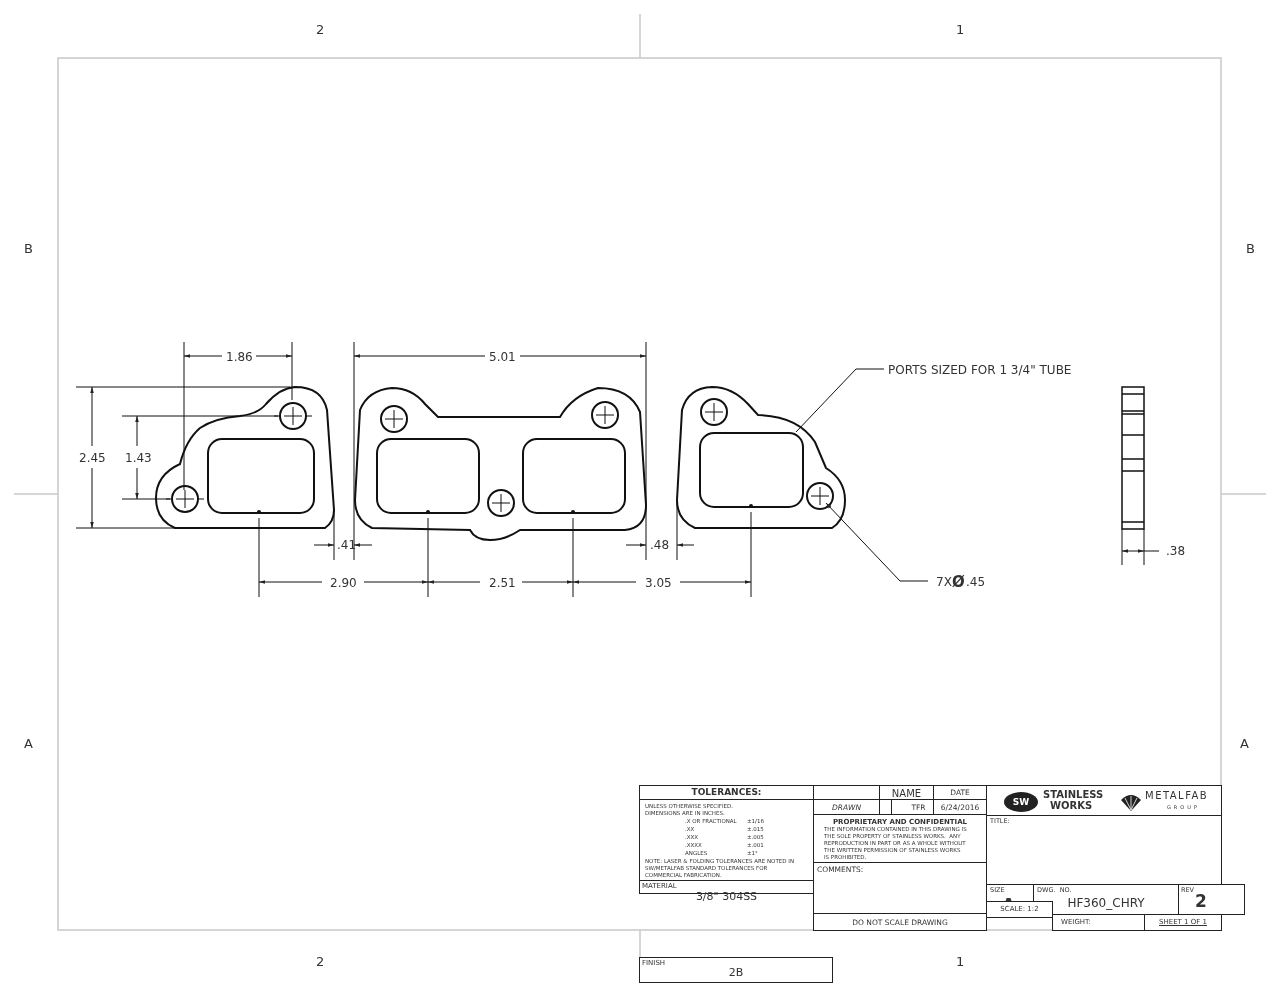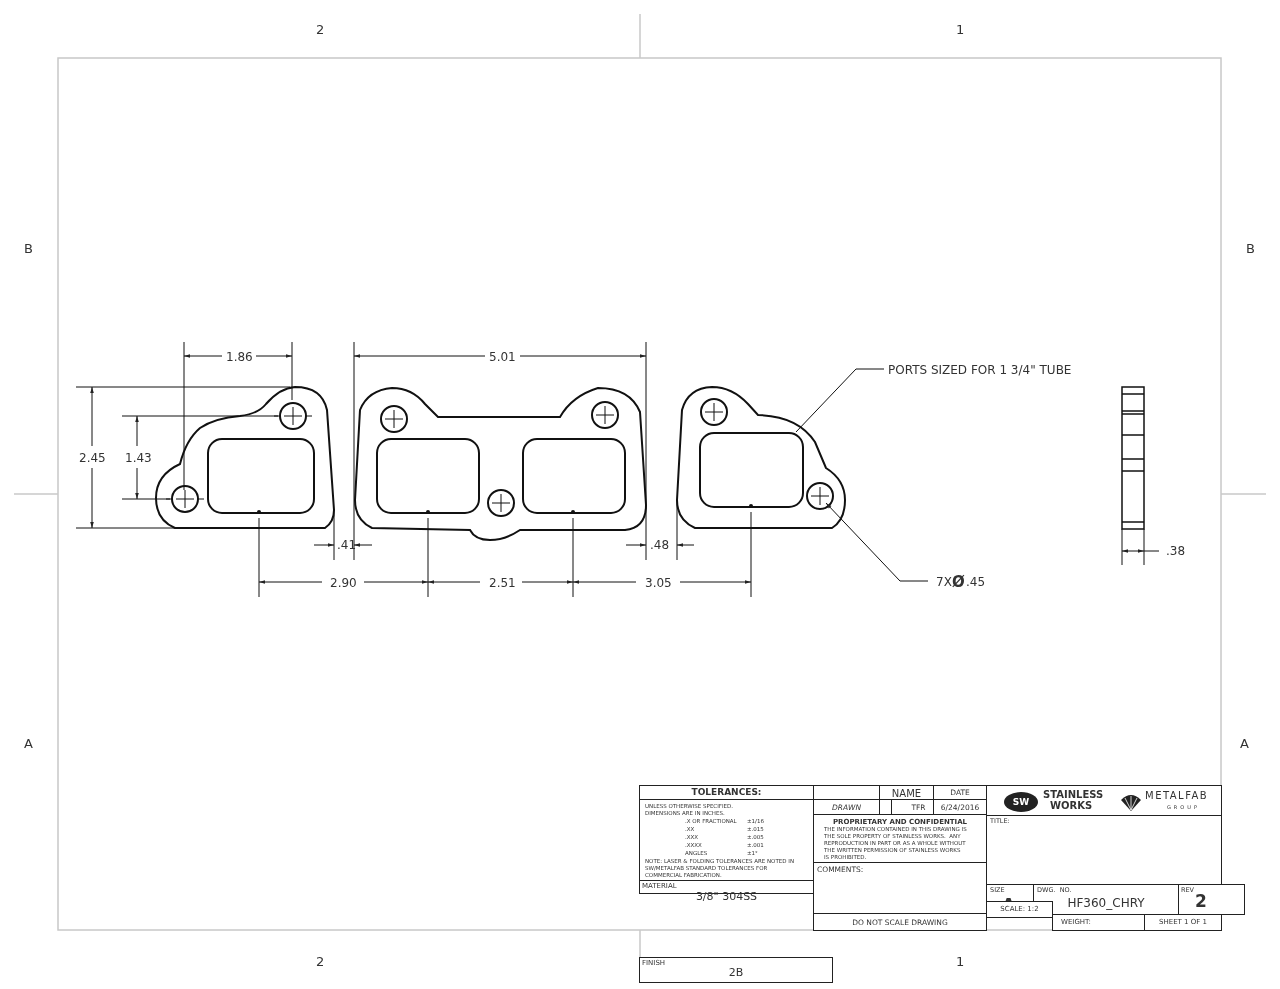"SHEET 1 OF 1" span.tb-text { text-decoration: none -> underline }
